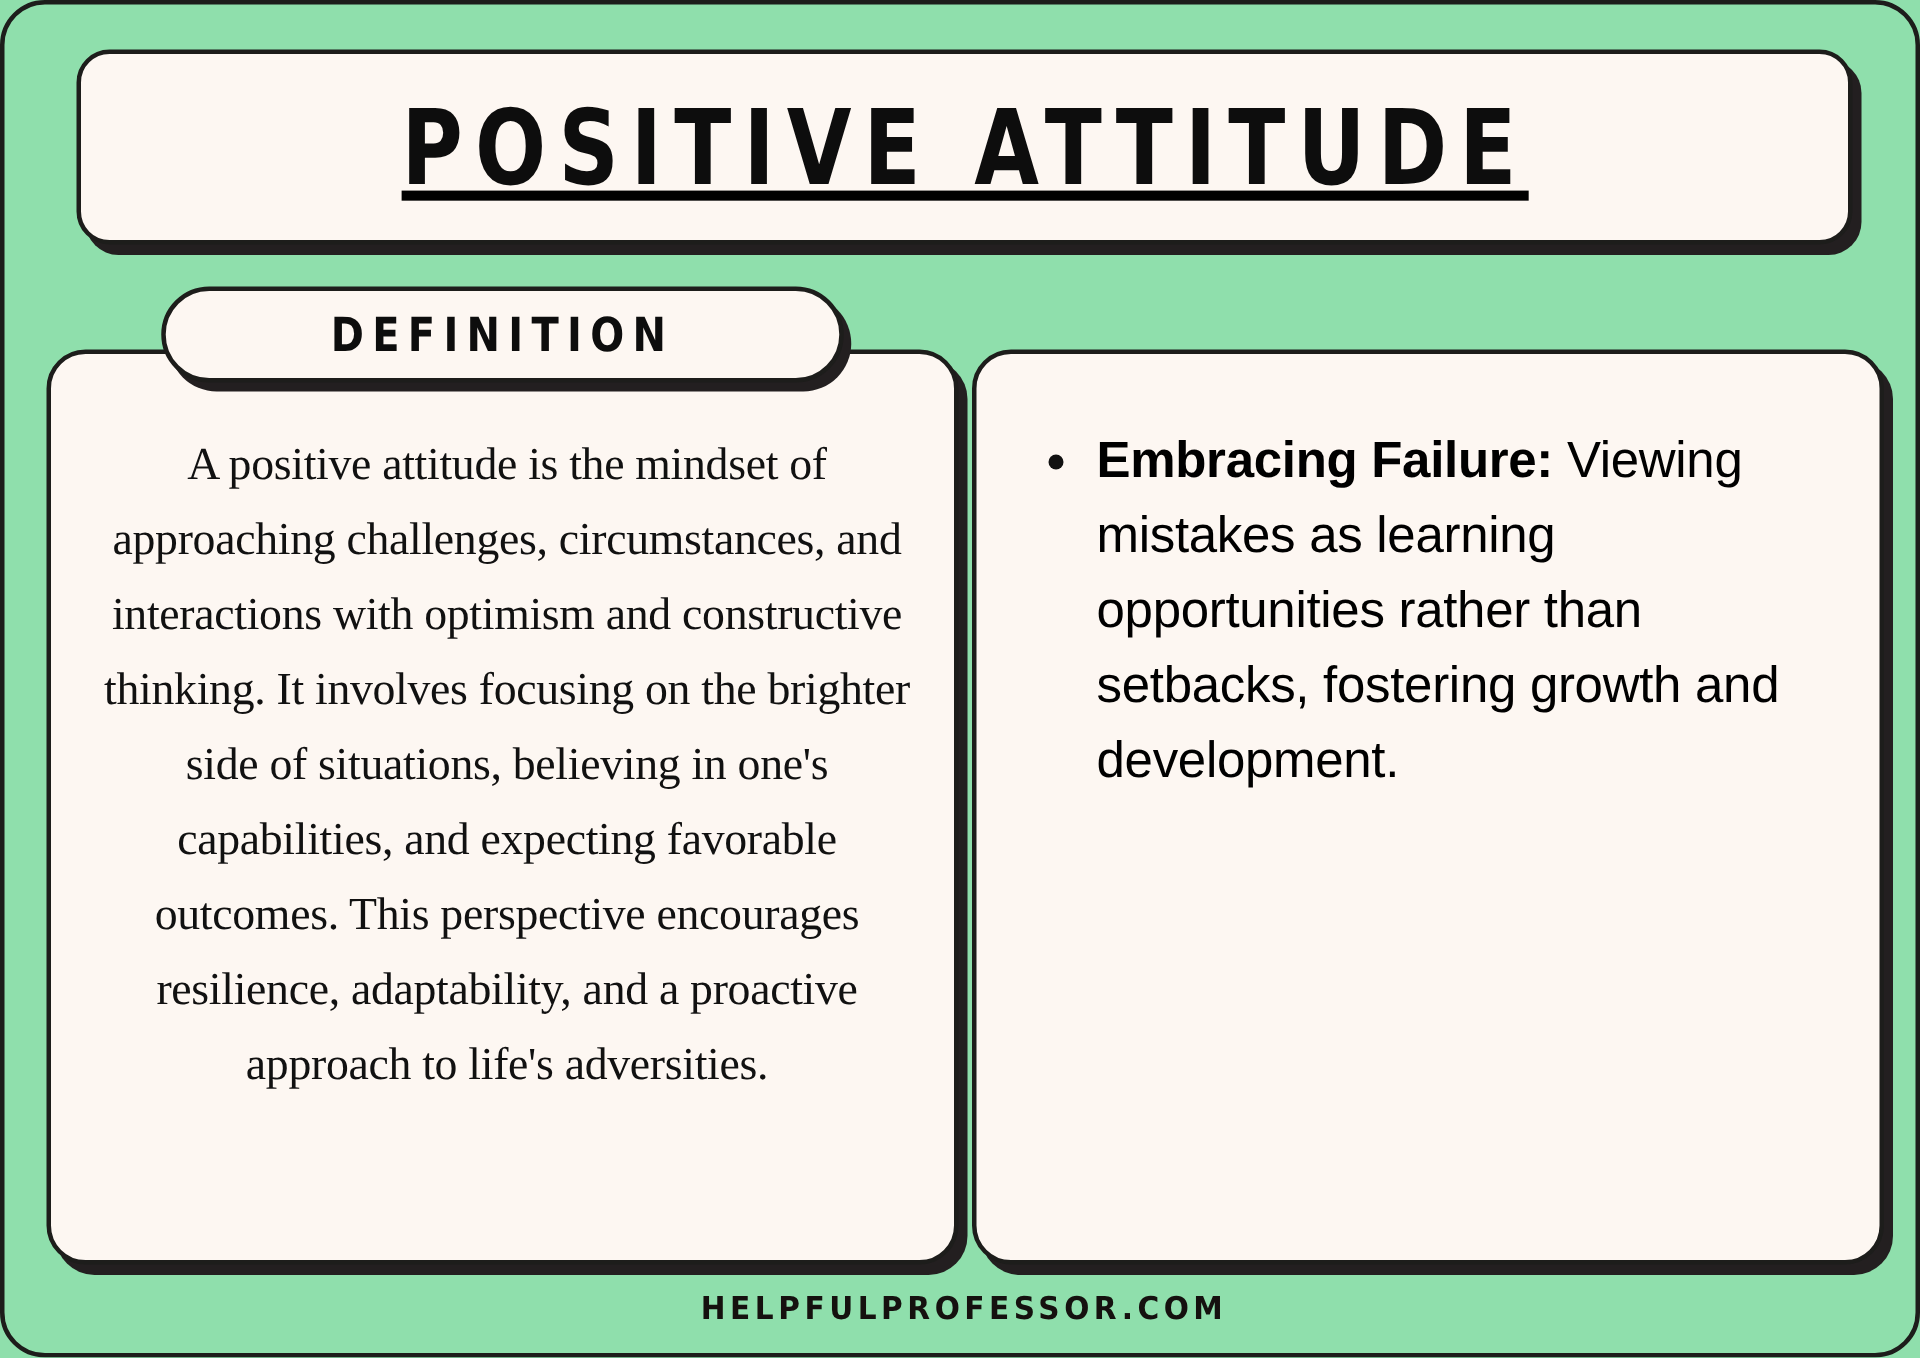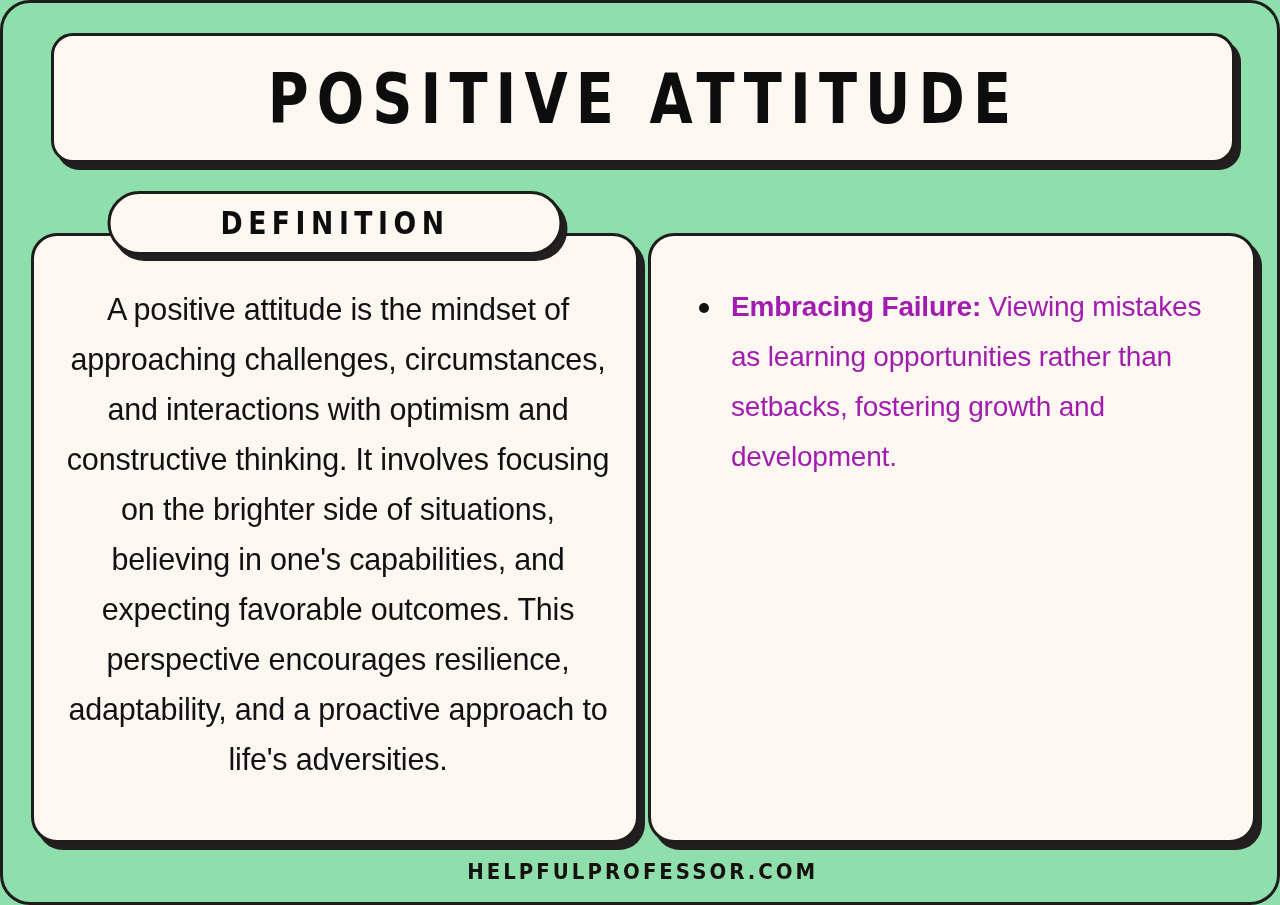"POSITIVE ATTITUDE" .title-card { text-decoration: none -> underline }
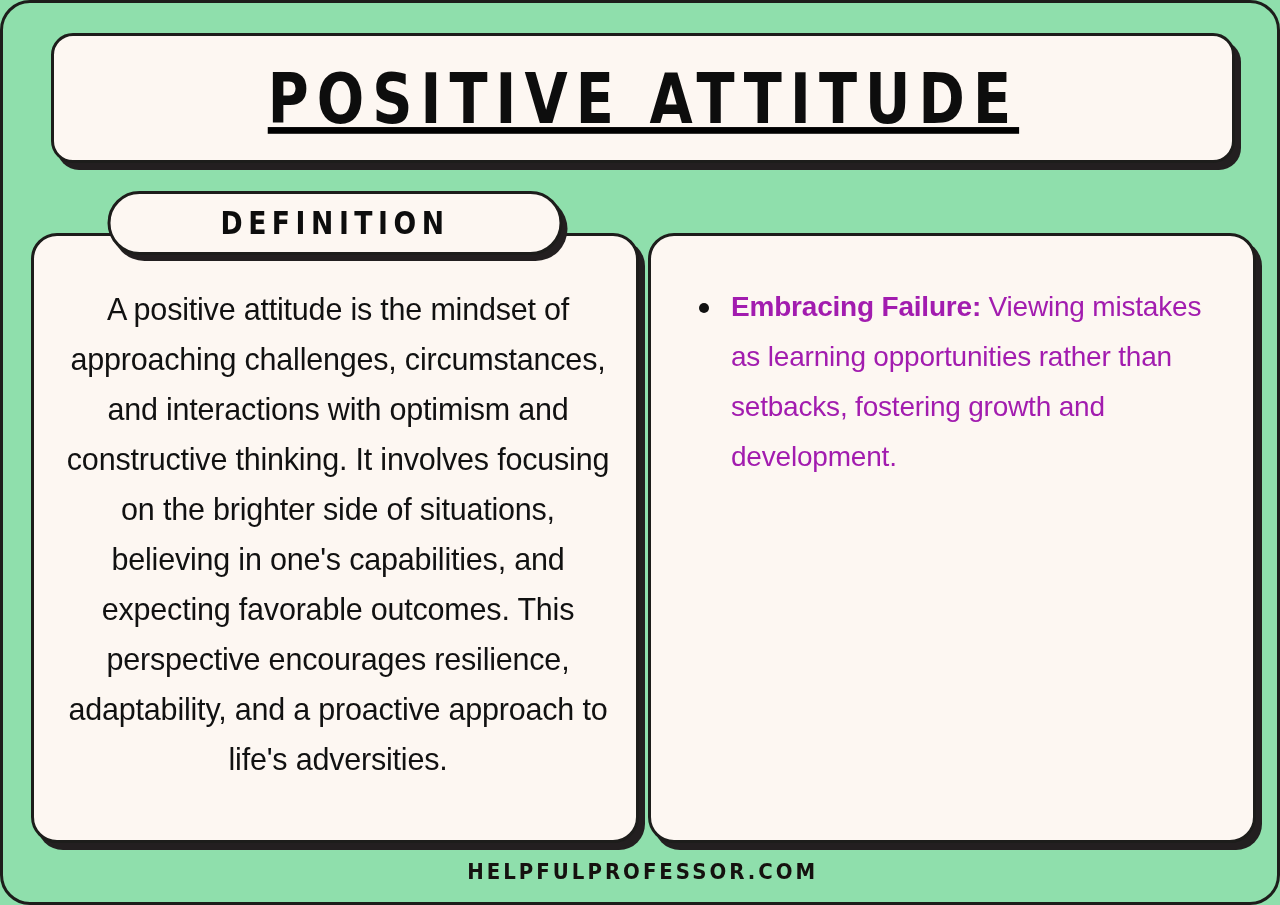"A positive attitude is the" .definition-body { font-family: Liberation Sans, sans-serif -> Liberation Serif, serif }
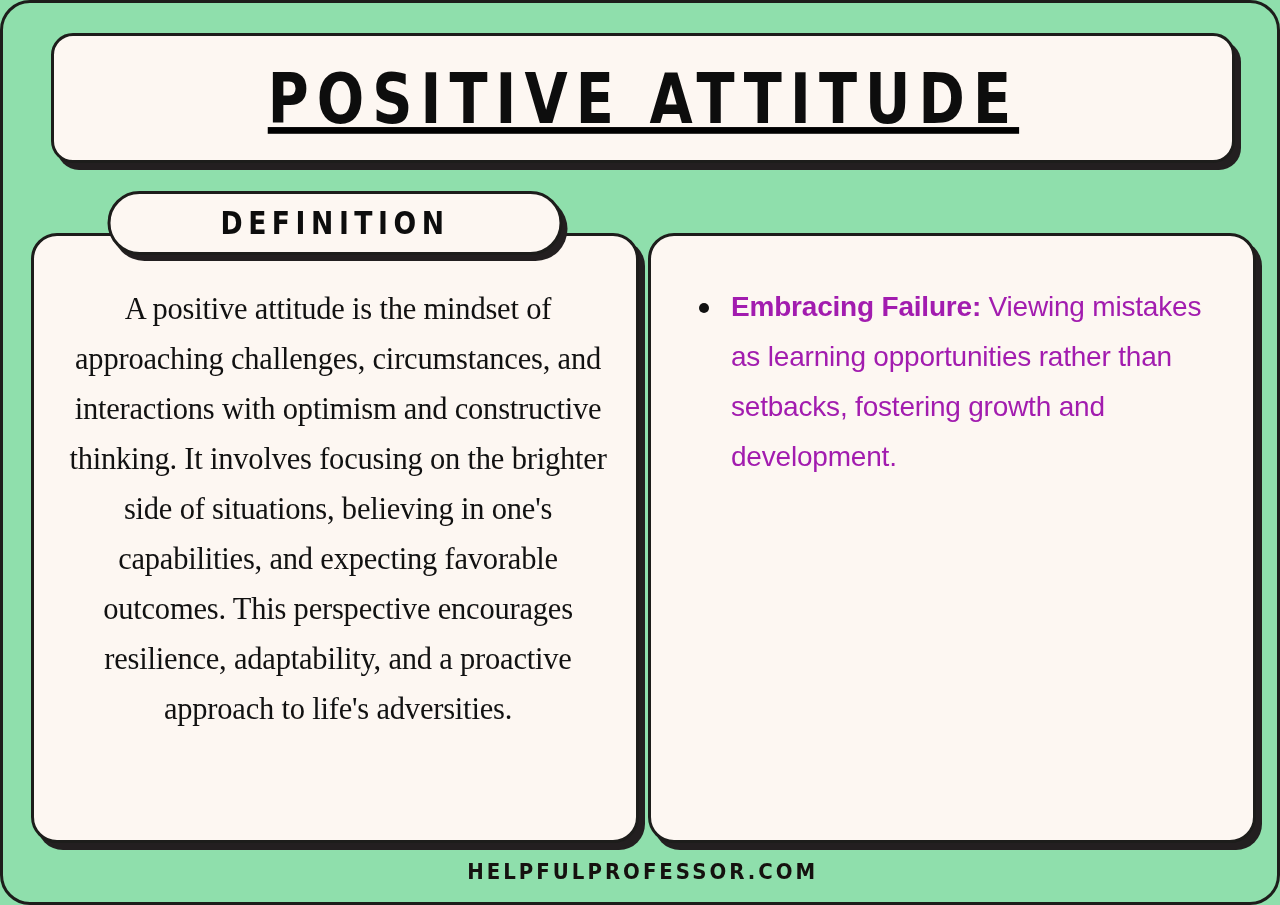"Embracing Failure: Viewing mistakes as" .example-item { color: #a21caf -> #000000; font-size: 28px -> 34px }
